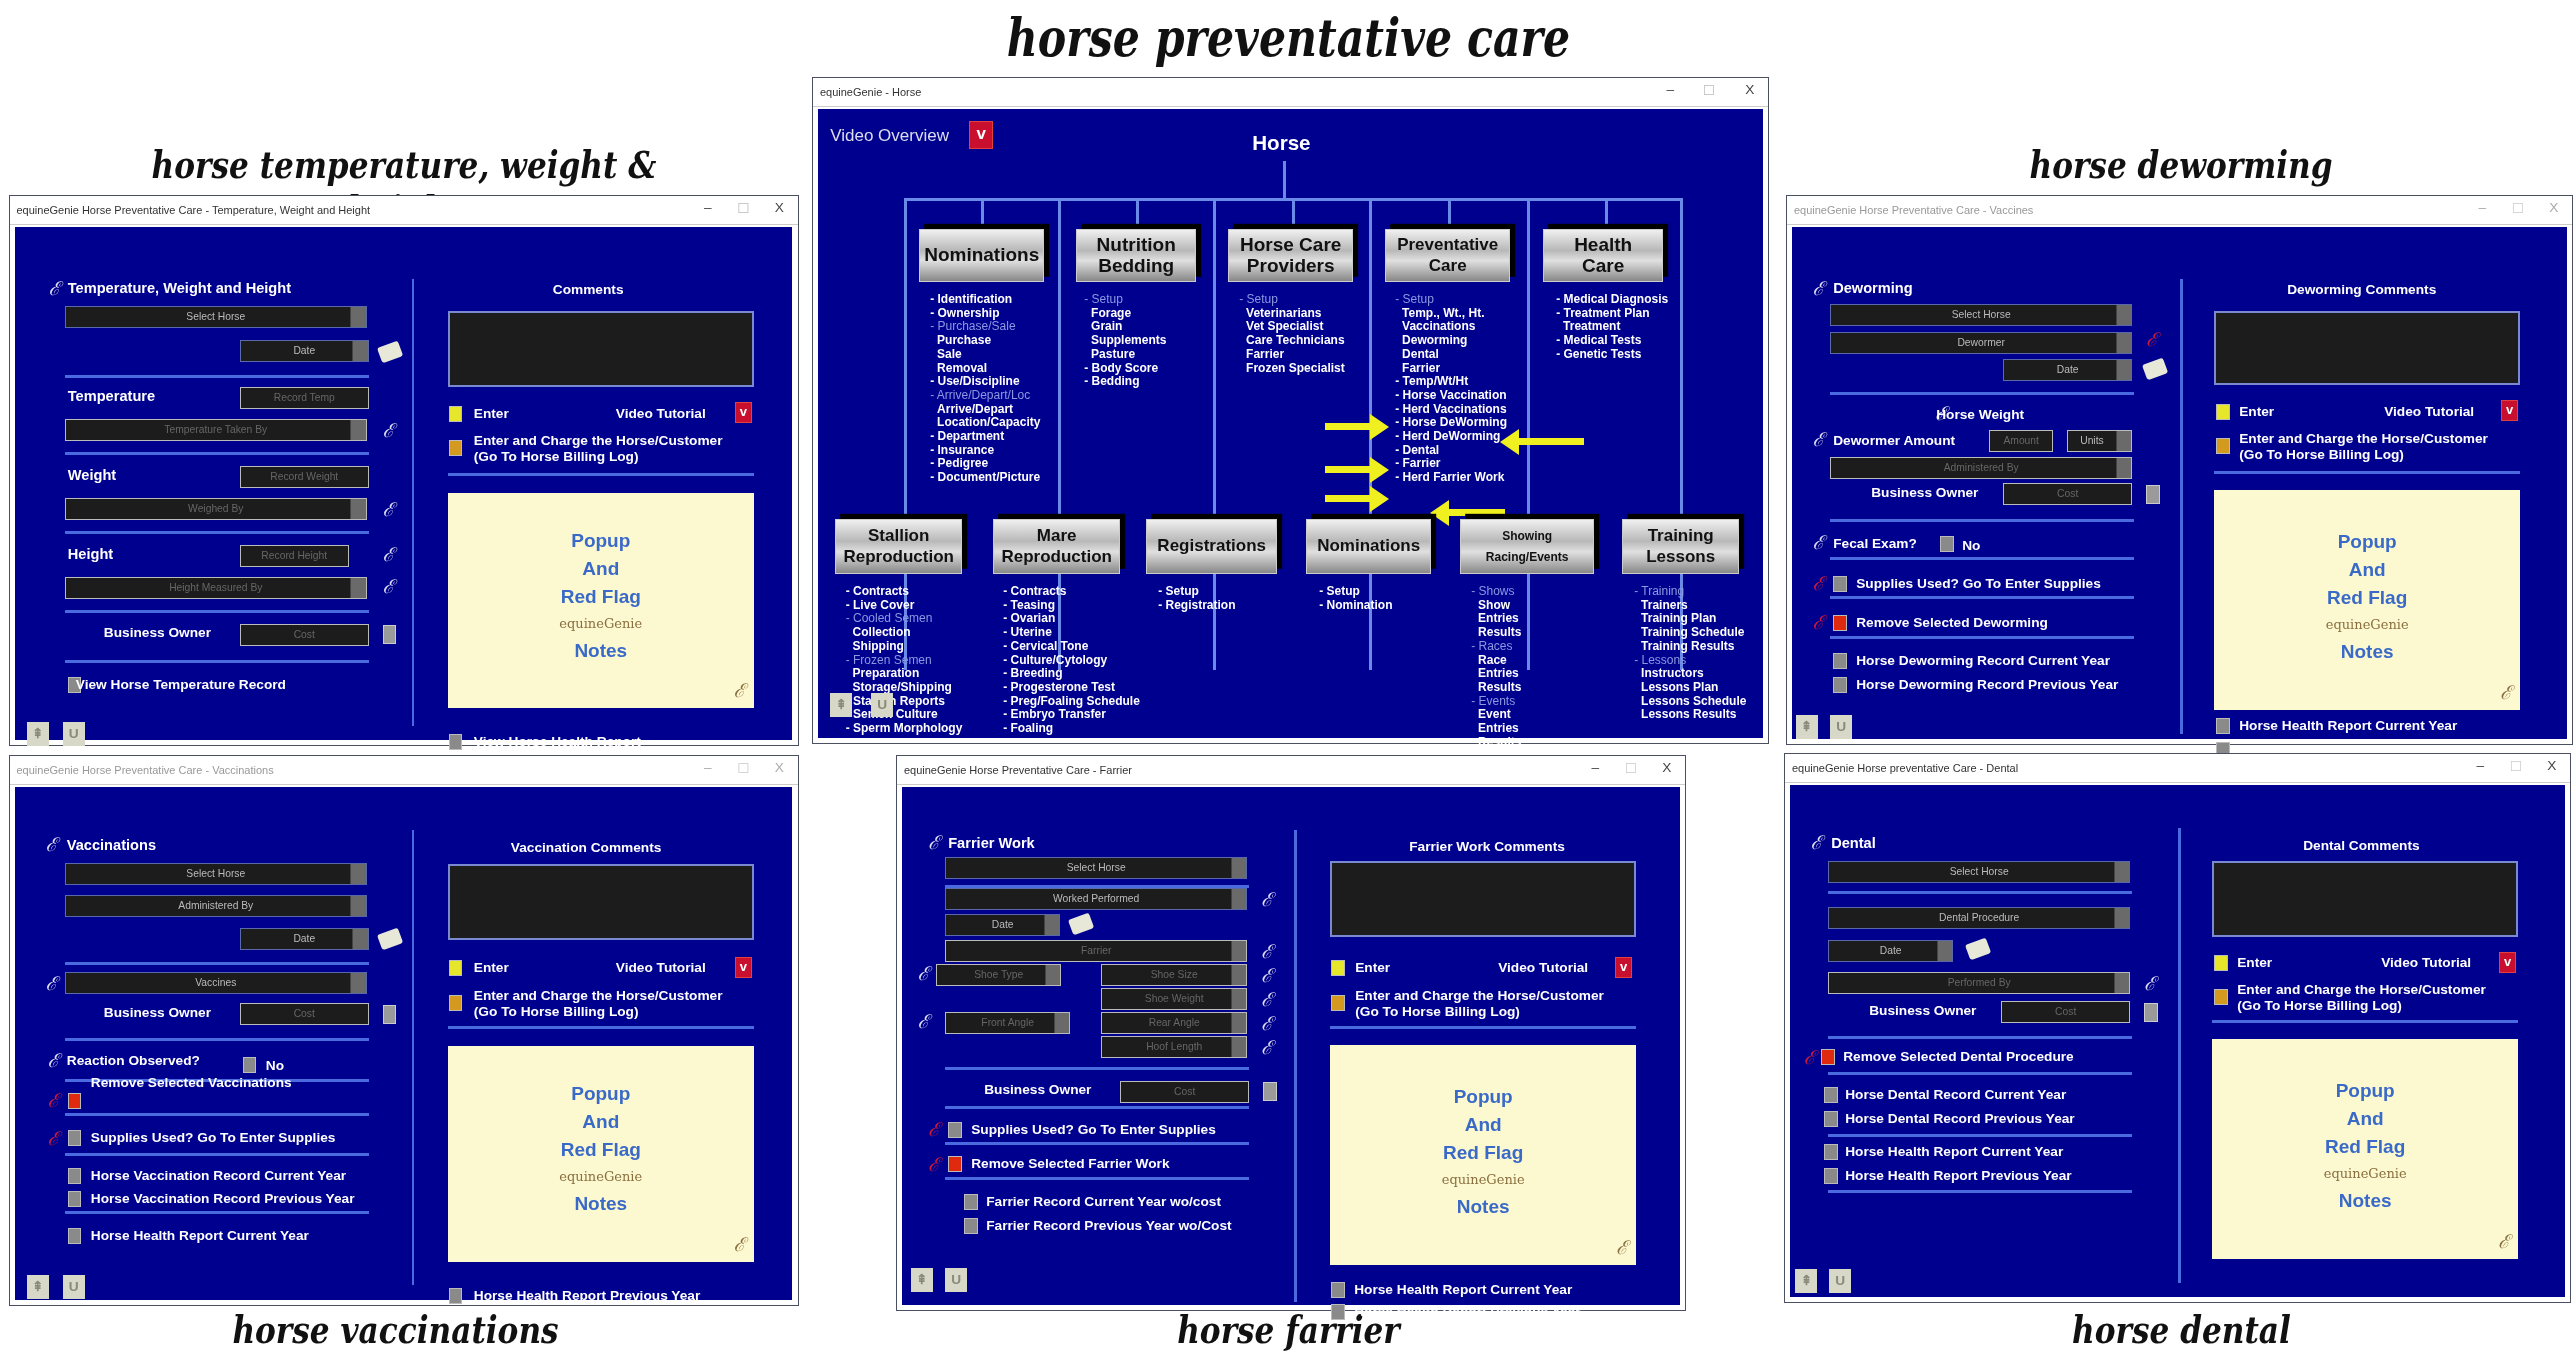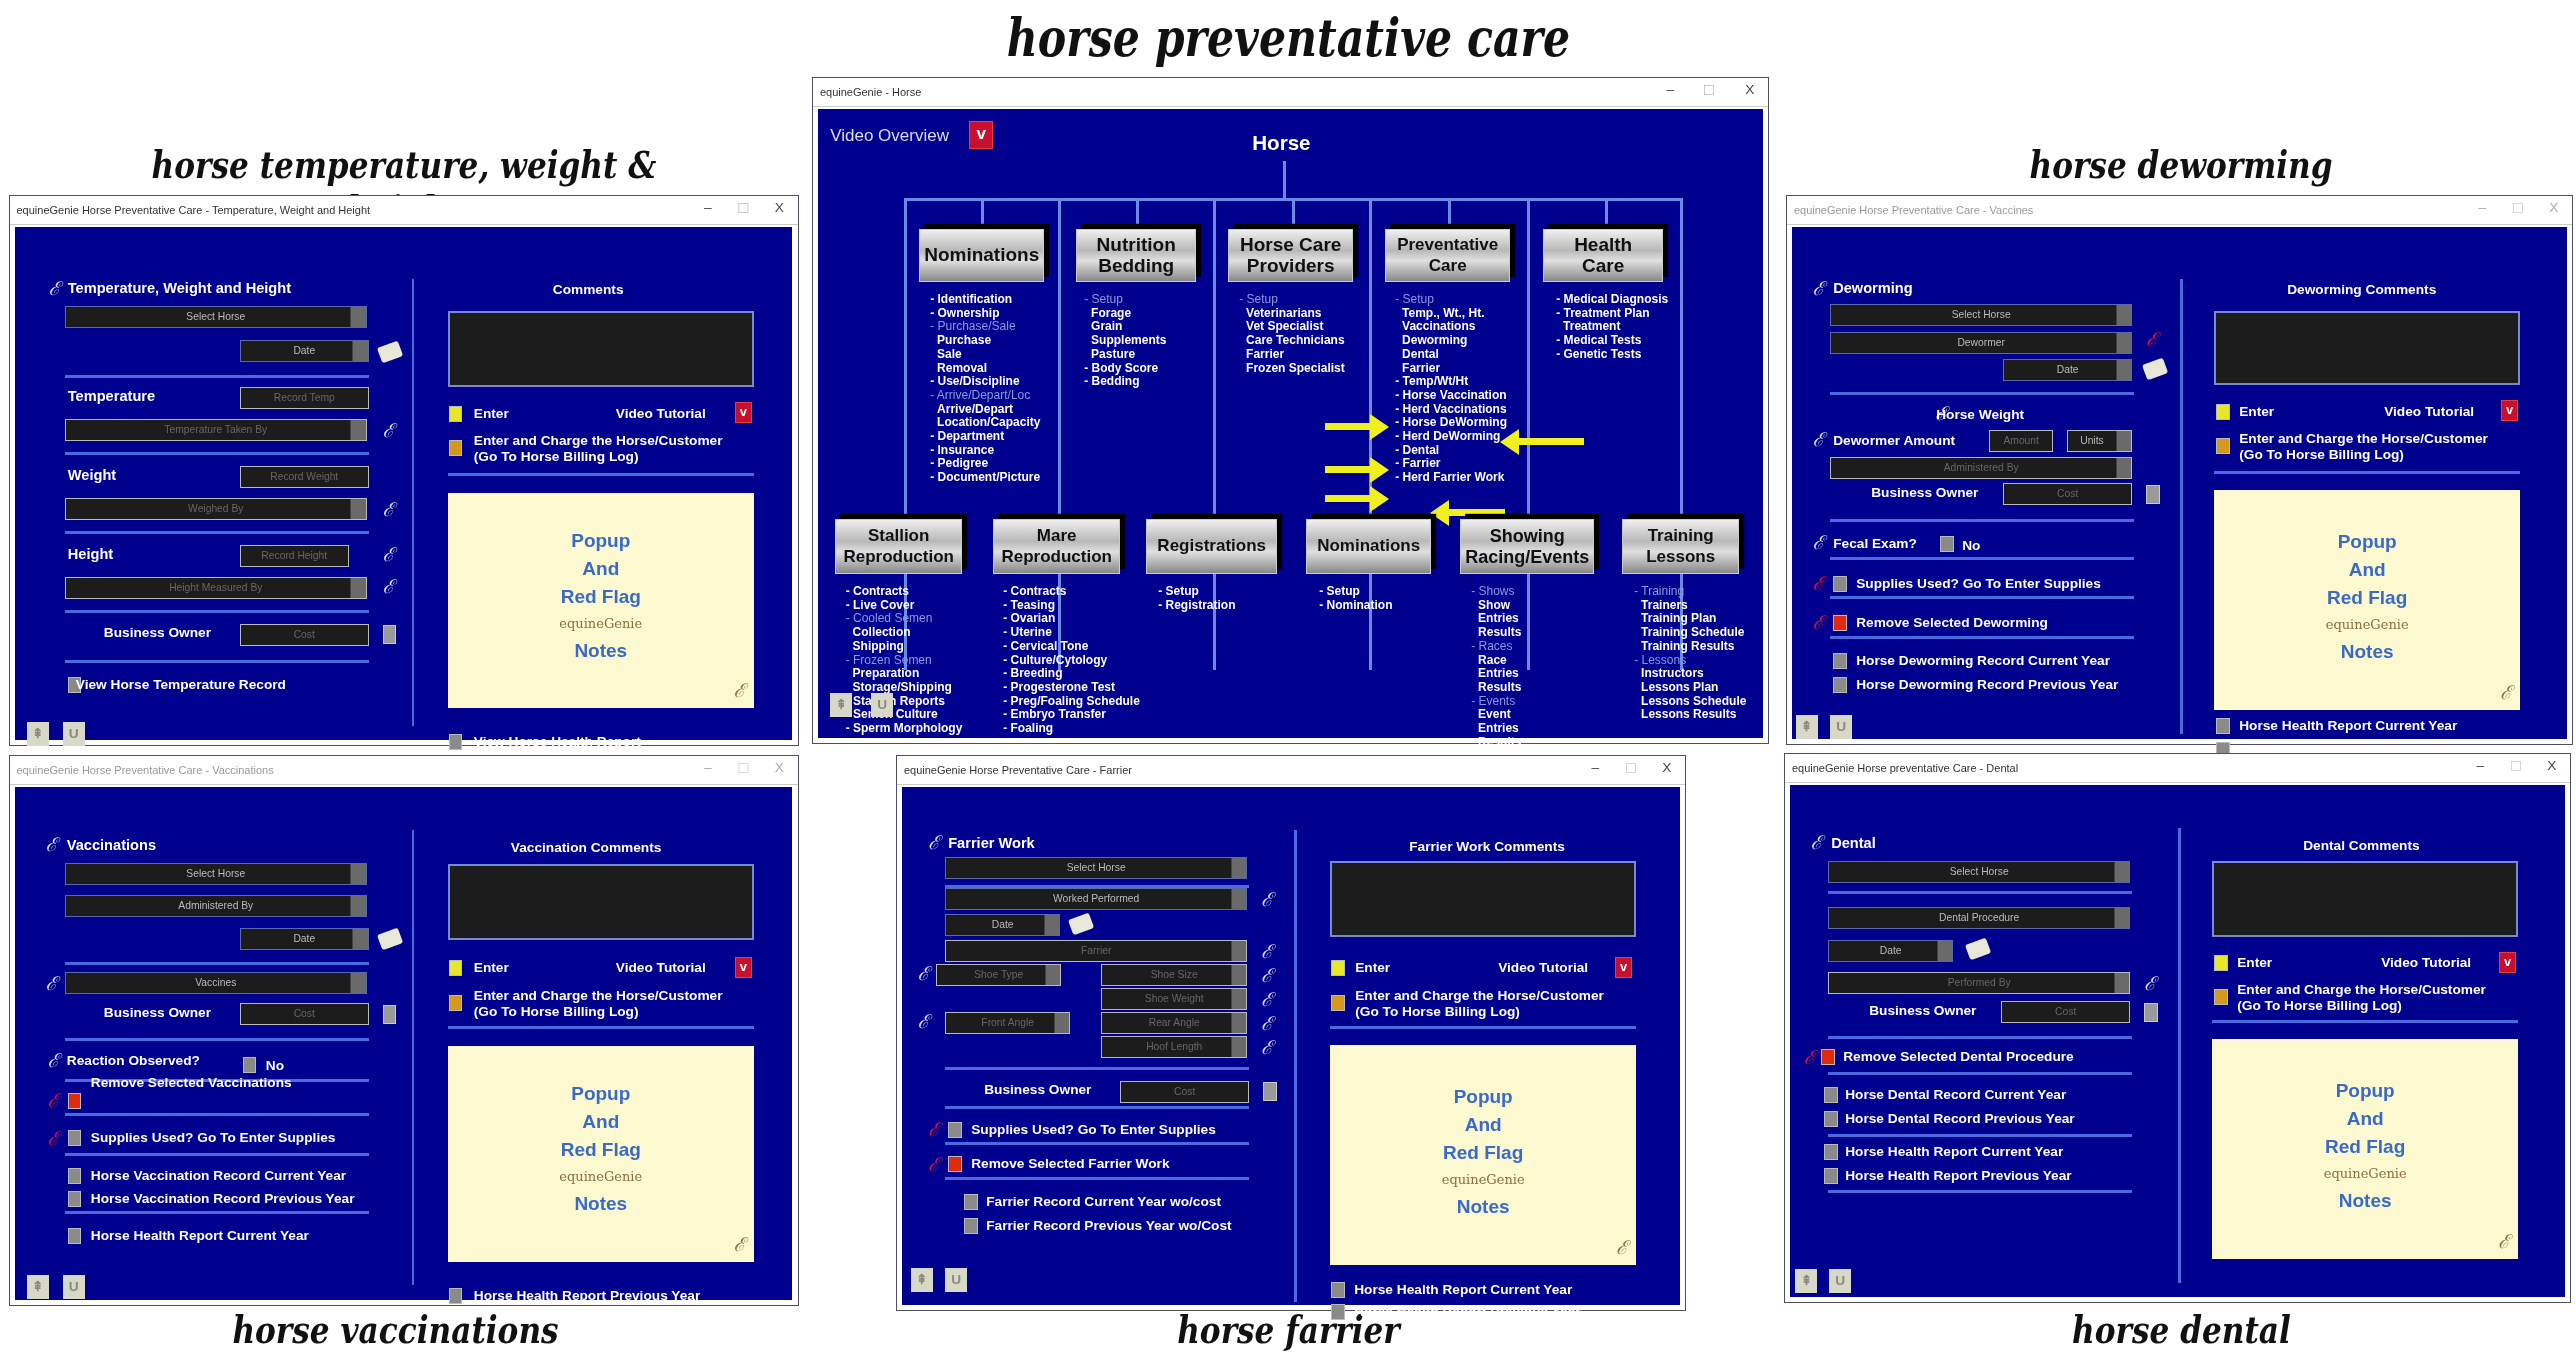"Showing Racing/Events" div.tbox { font-size: 18px -> 12px }
